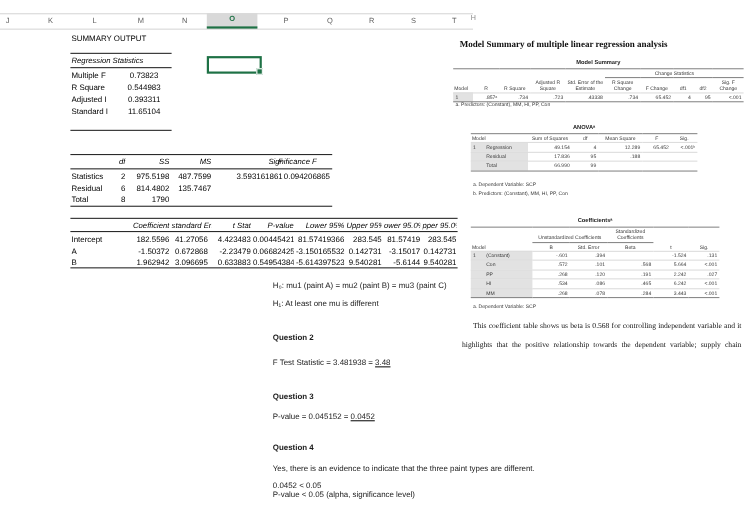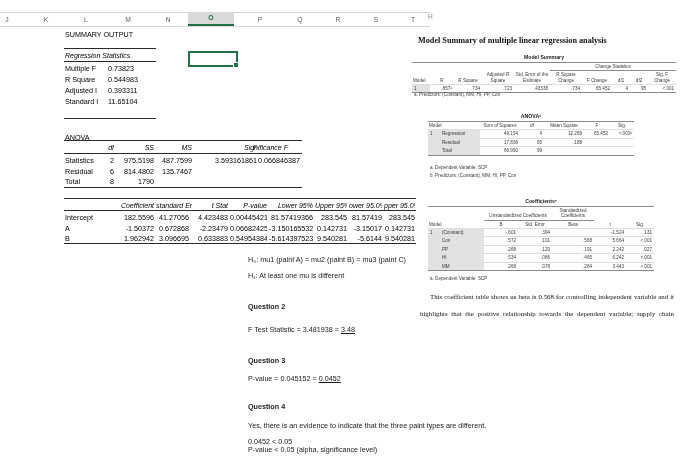"0.73823" .rv { text-align: left -> center }
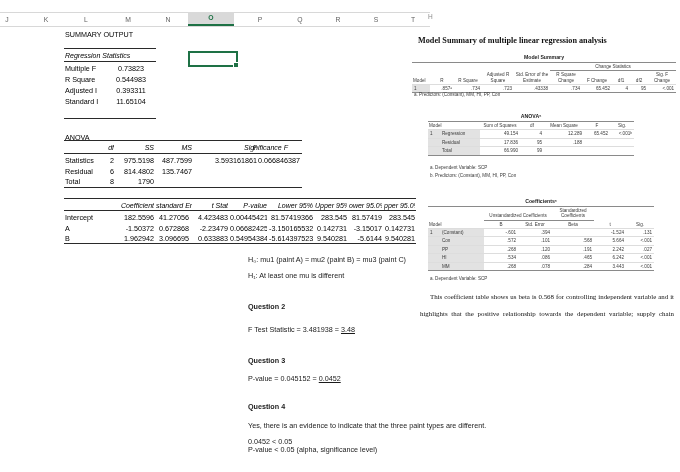"ANOVA" div.srow { html: <div> <span>ANOVA</span> </div> -> none }
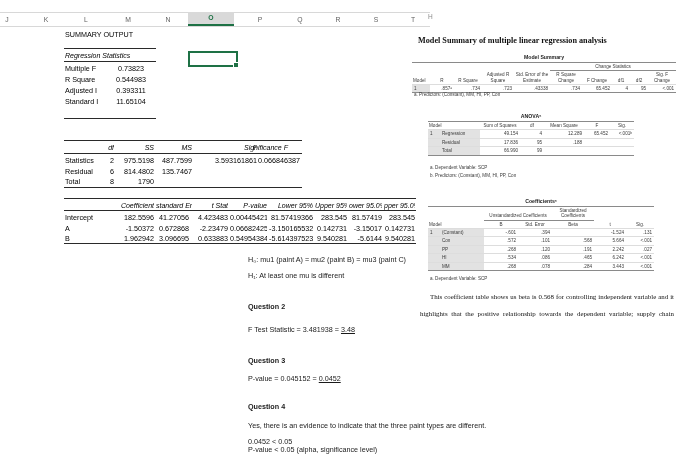"0.066846387" span.ac5 { text: 0.066846387 -> 0.094206865 }
